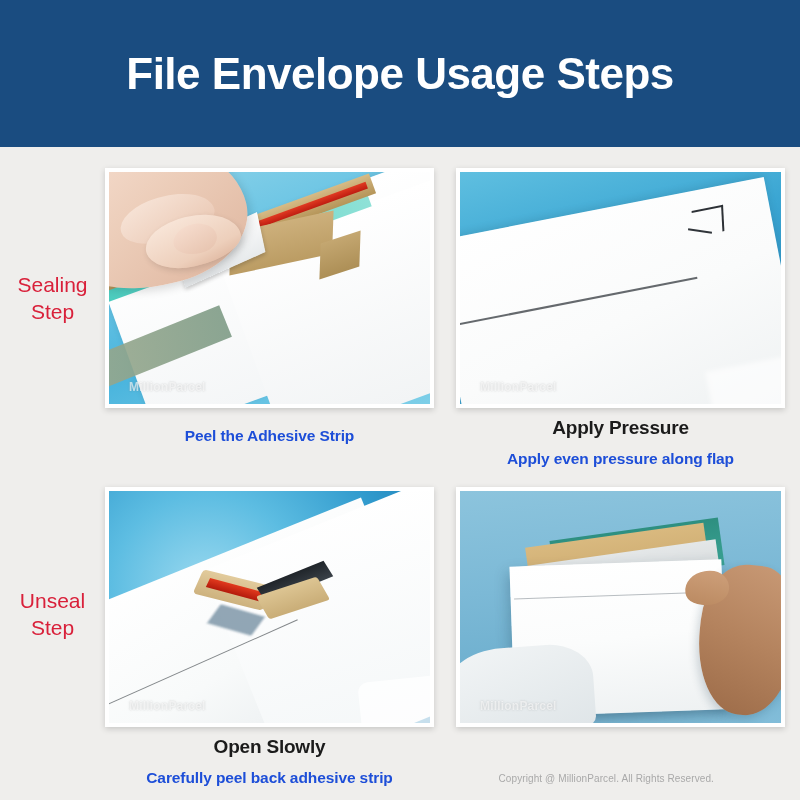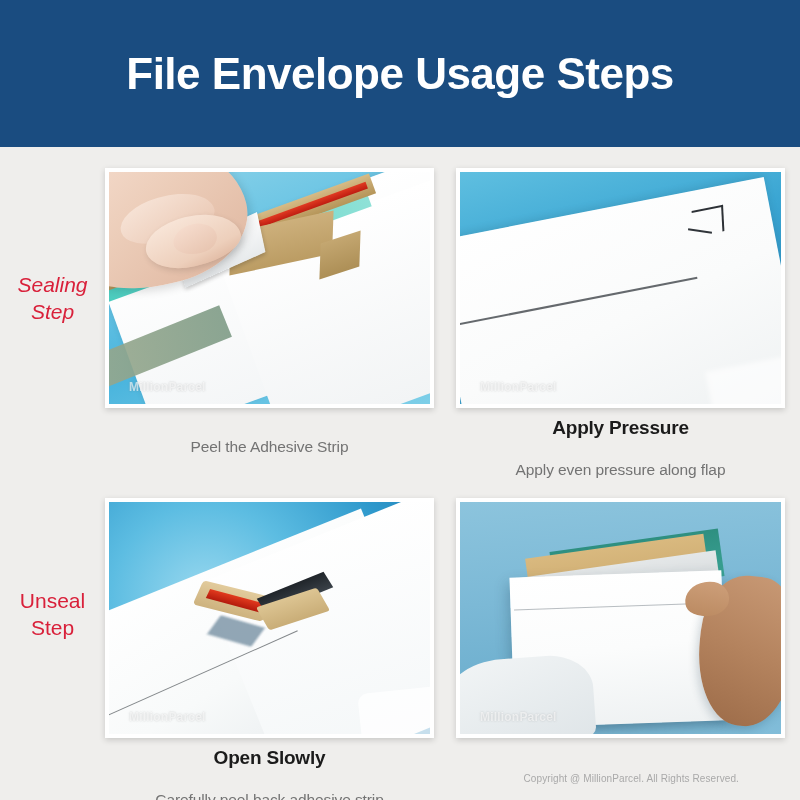"File Envelope Usage Steps" .page { padding-left: 25px -> none }
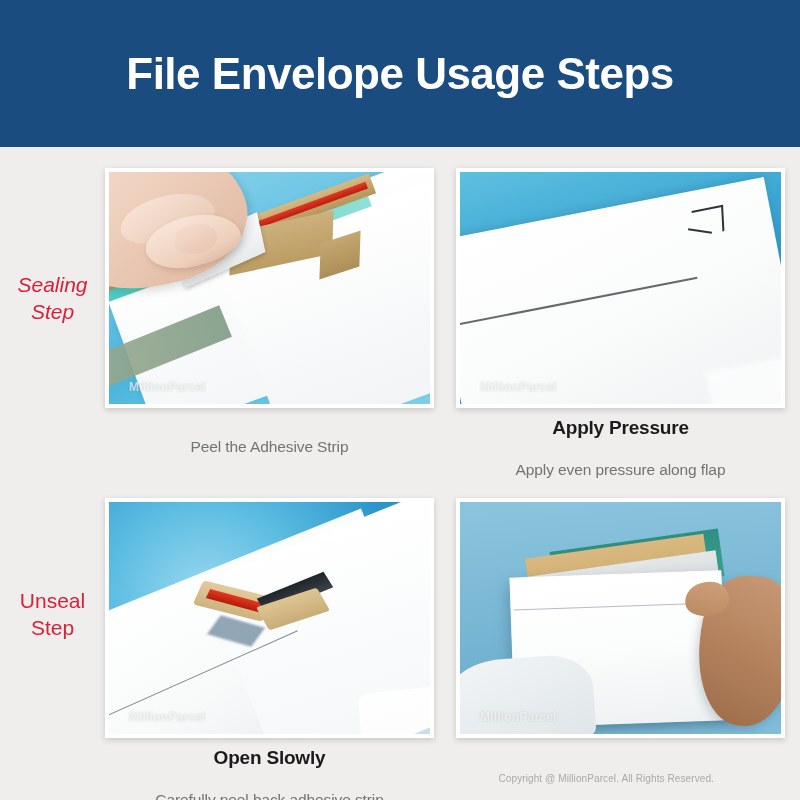"Sealing" #side-label-sealing { font-style: italic -> none }
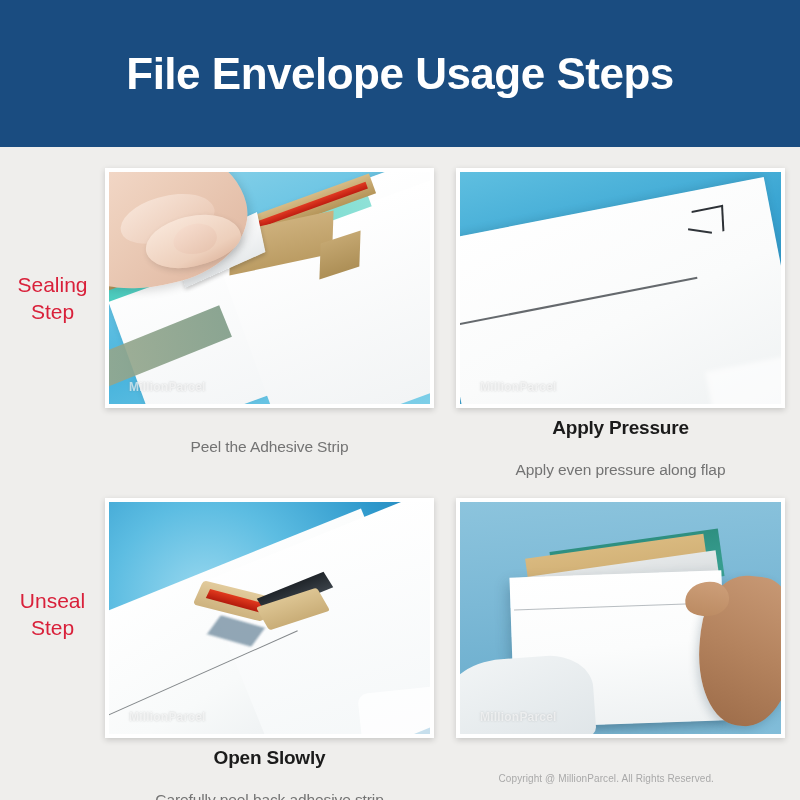"Peel the Adhesive Strip" .cap-sub { color: #737373 -> #1d4ed8; font-weight: none -> bold; margin-top: 20px -> 9px }
